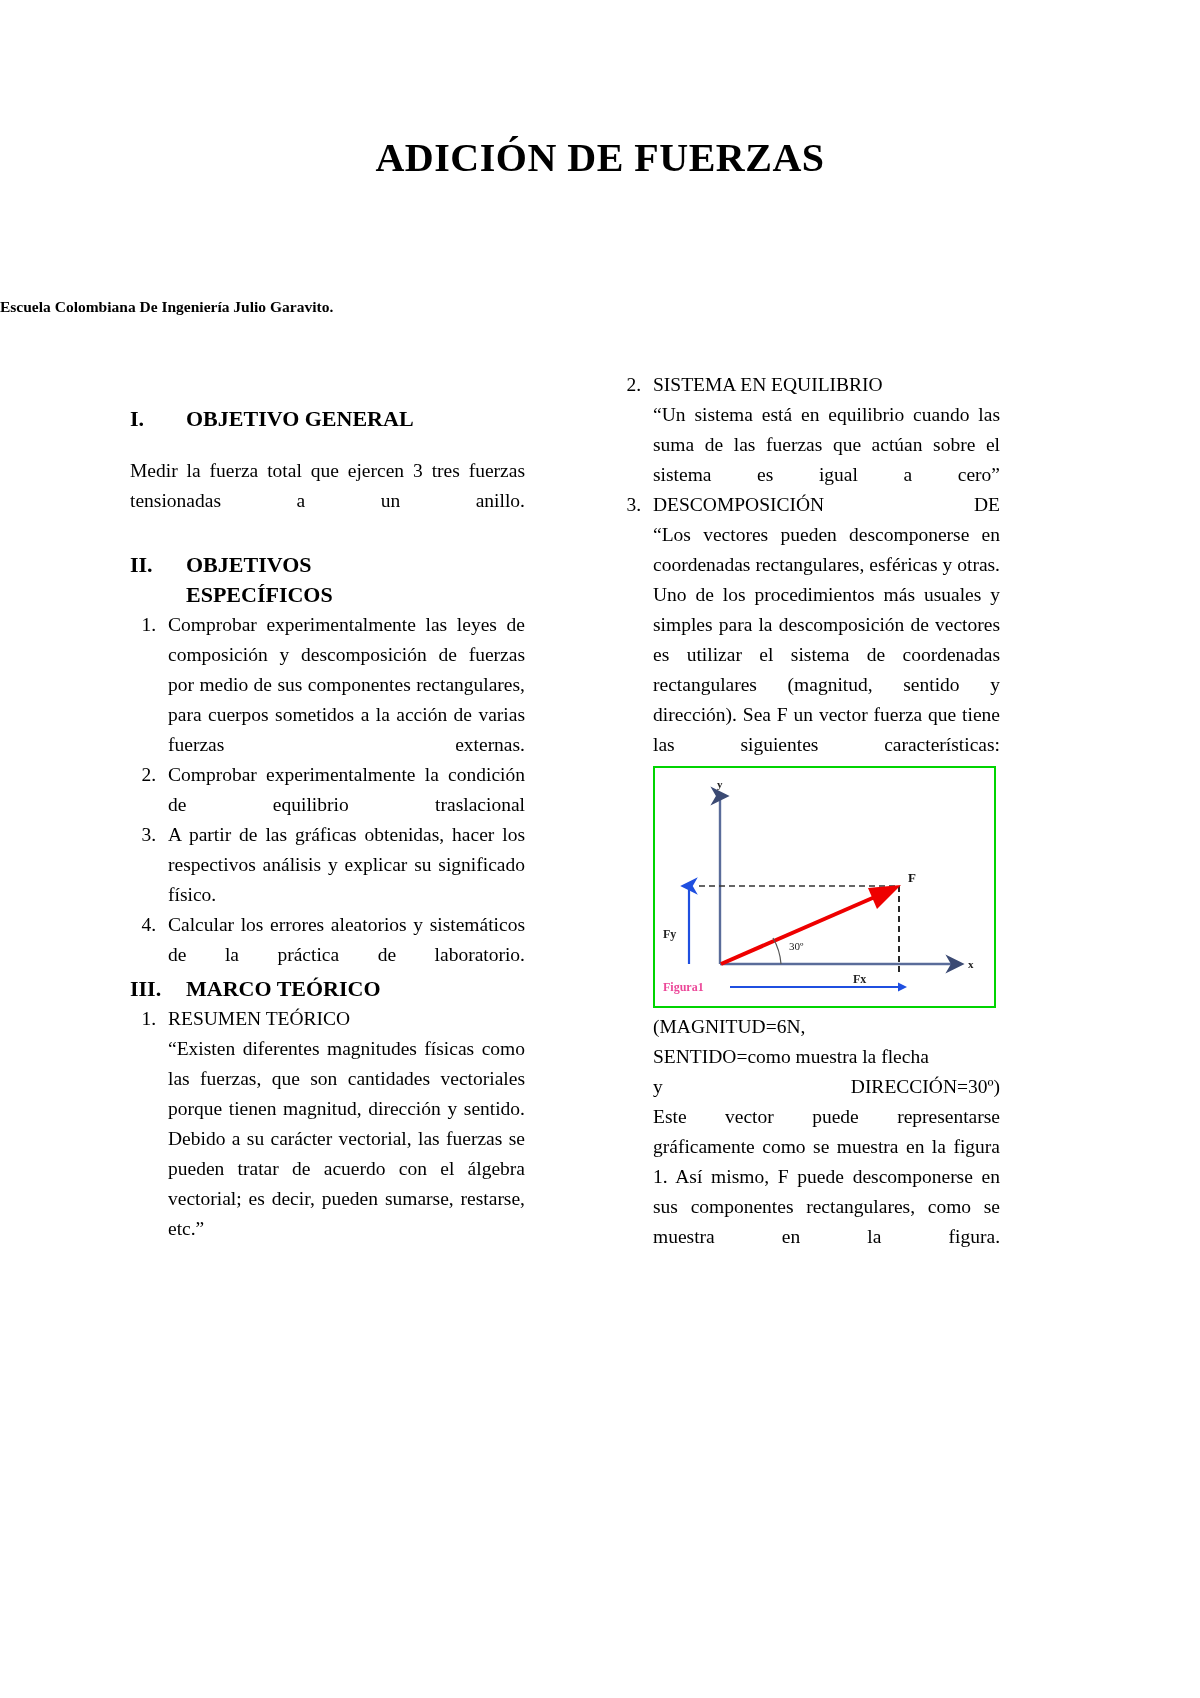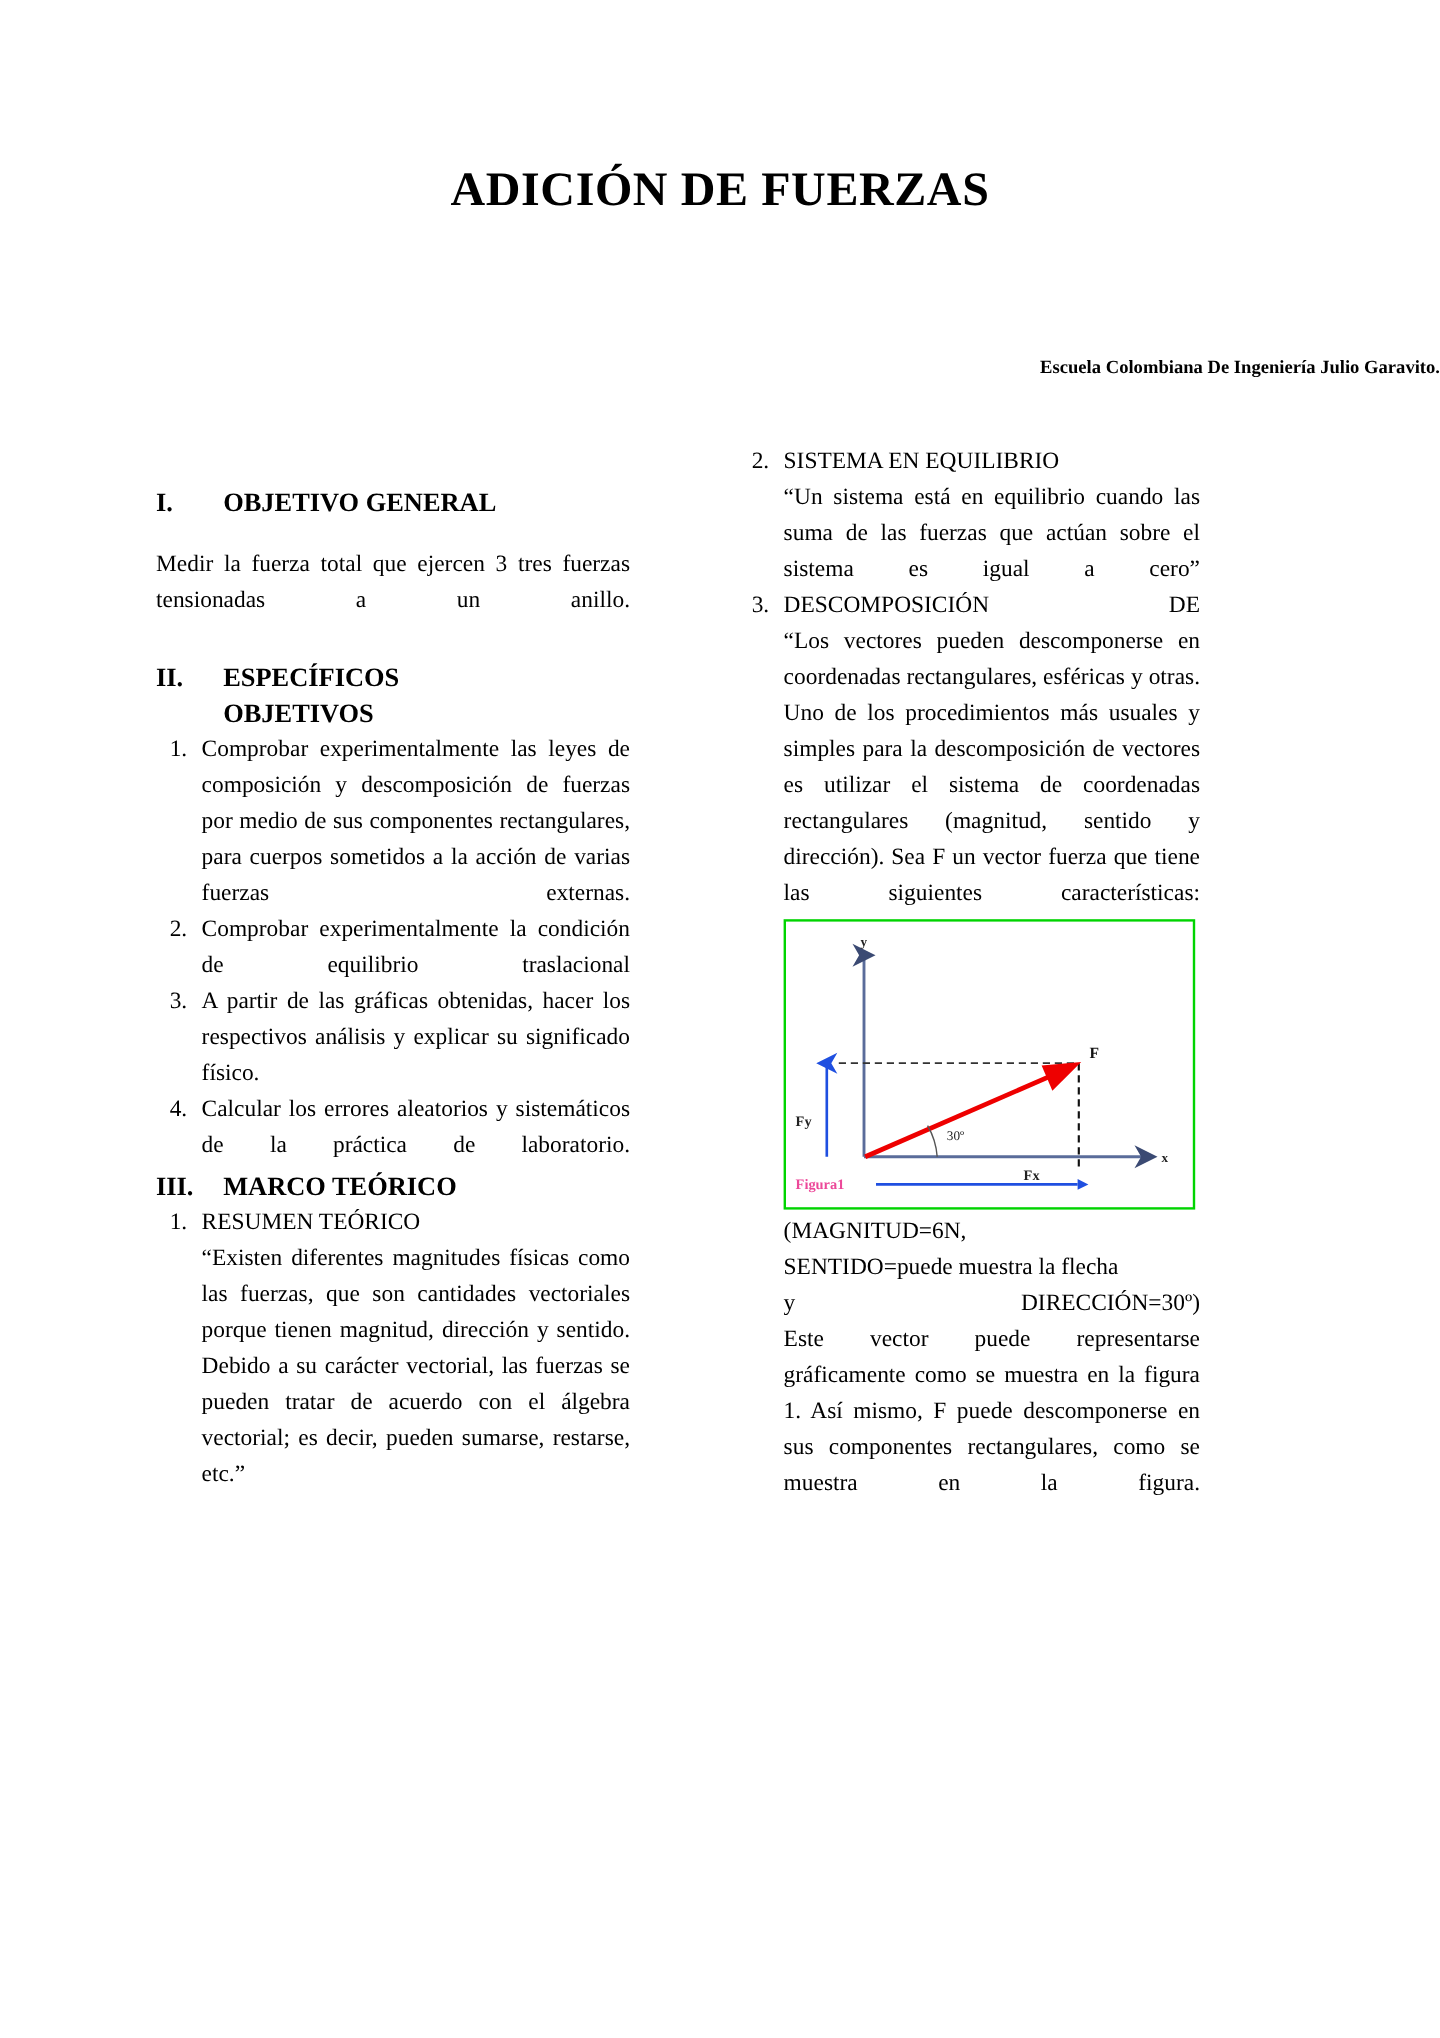"Escuela Colombiana De Ingeniería Julio" .doc-subtitle { padding-left: 21px -> none; text-align: right -> left }
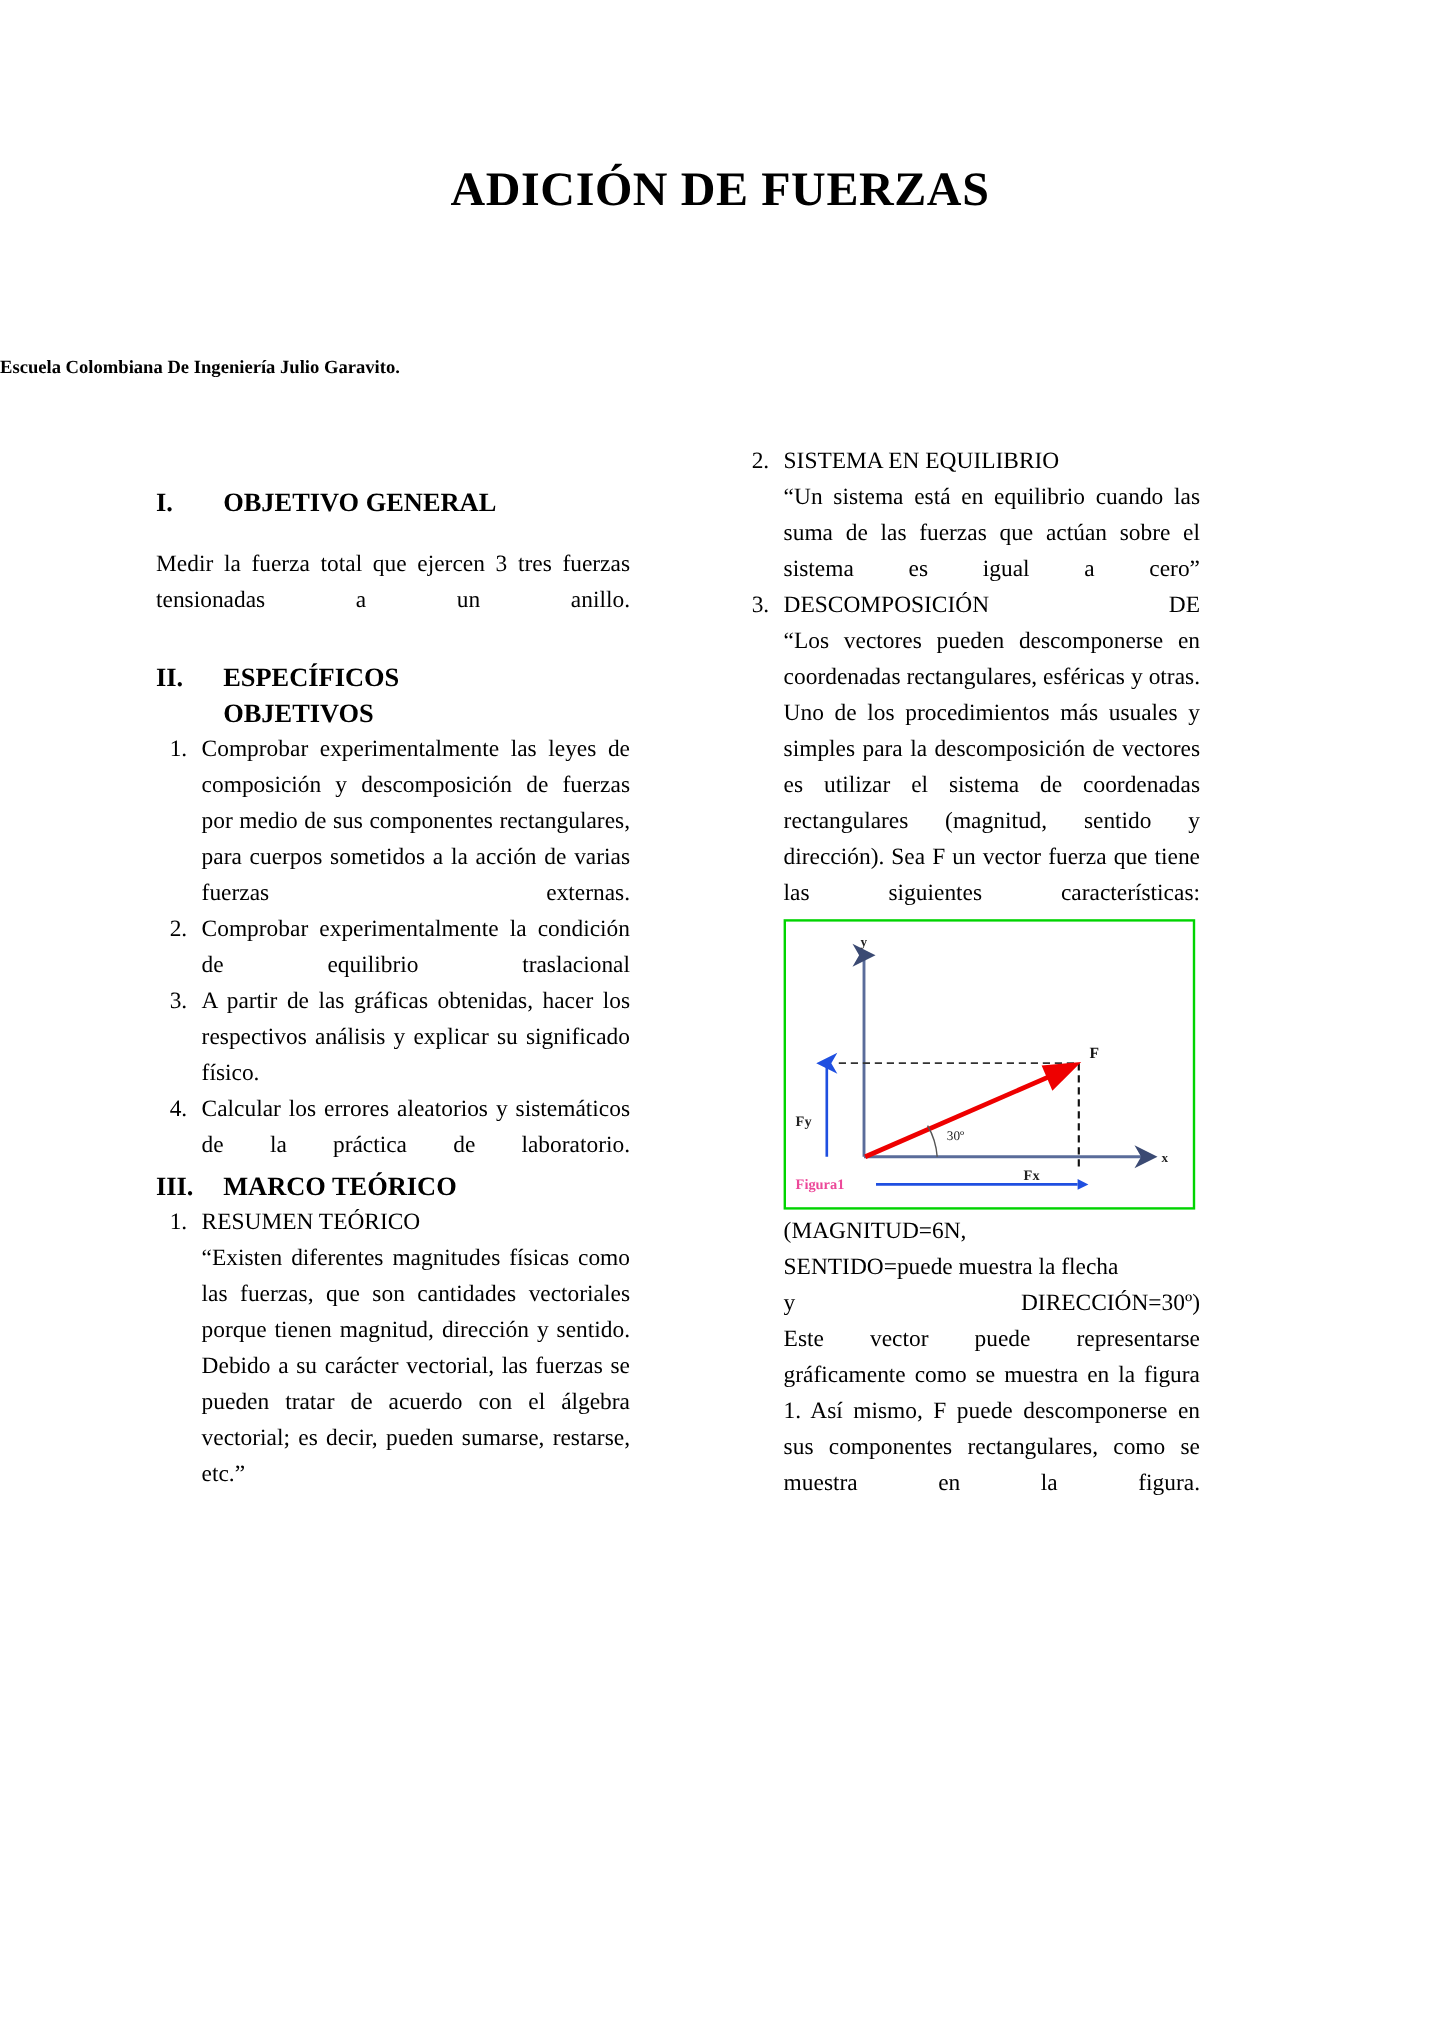"ESPECÍFICOS" span { order: before "OBJETIVOS" -> after "OBJETIVOS" }
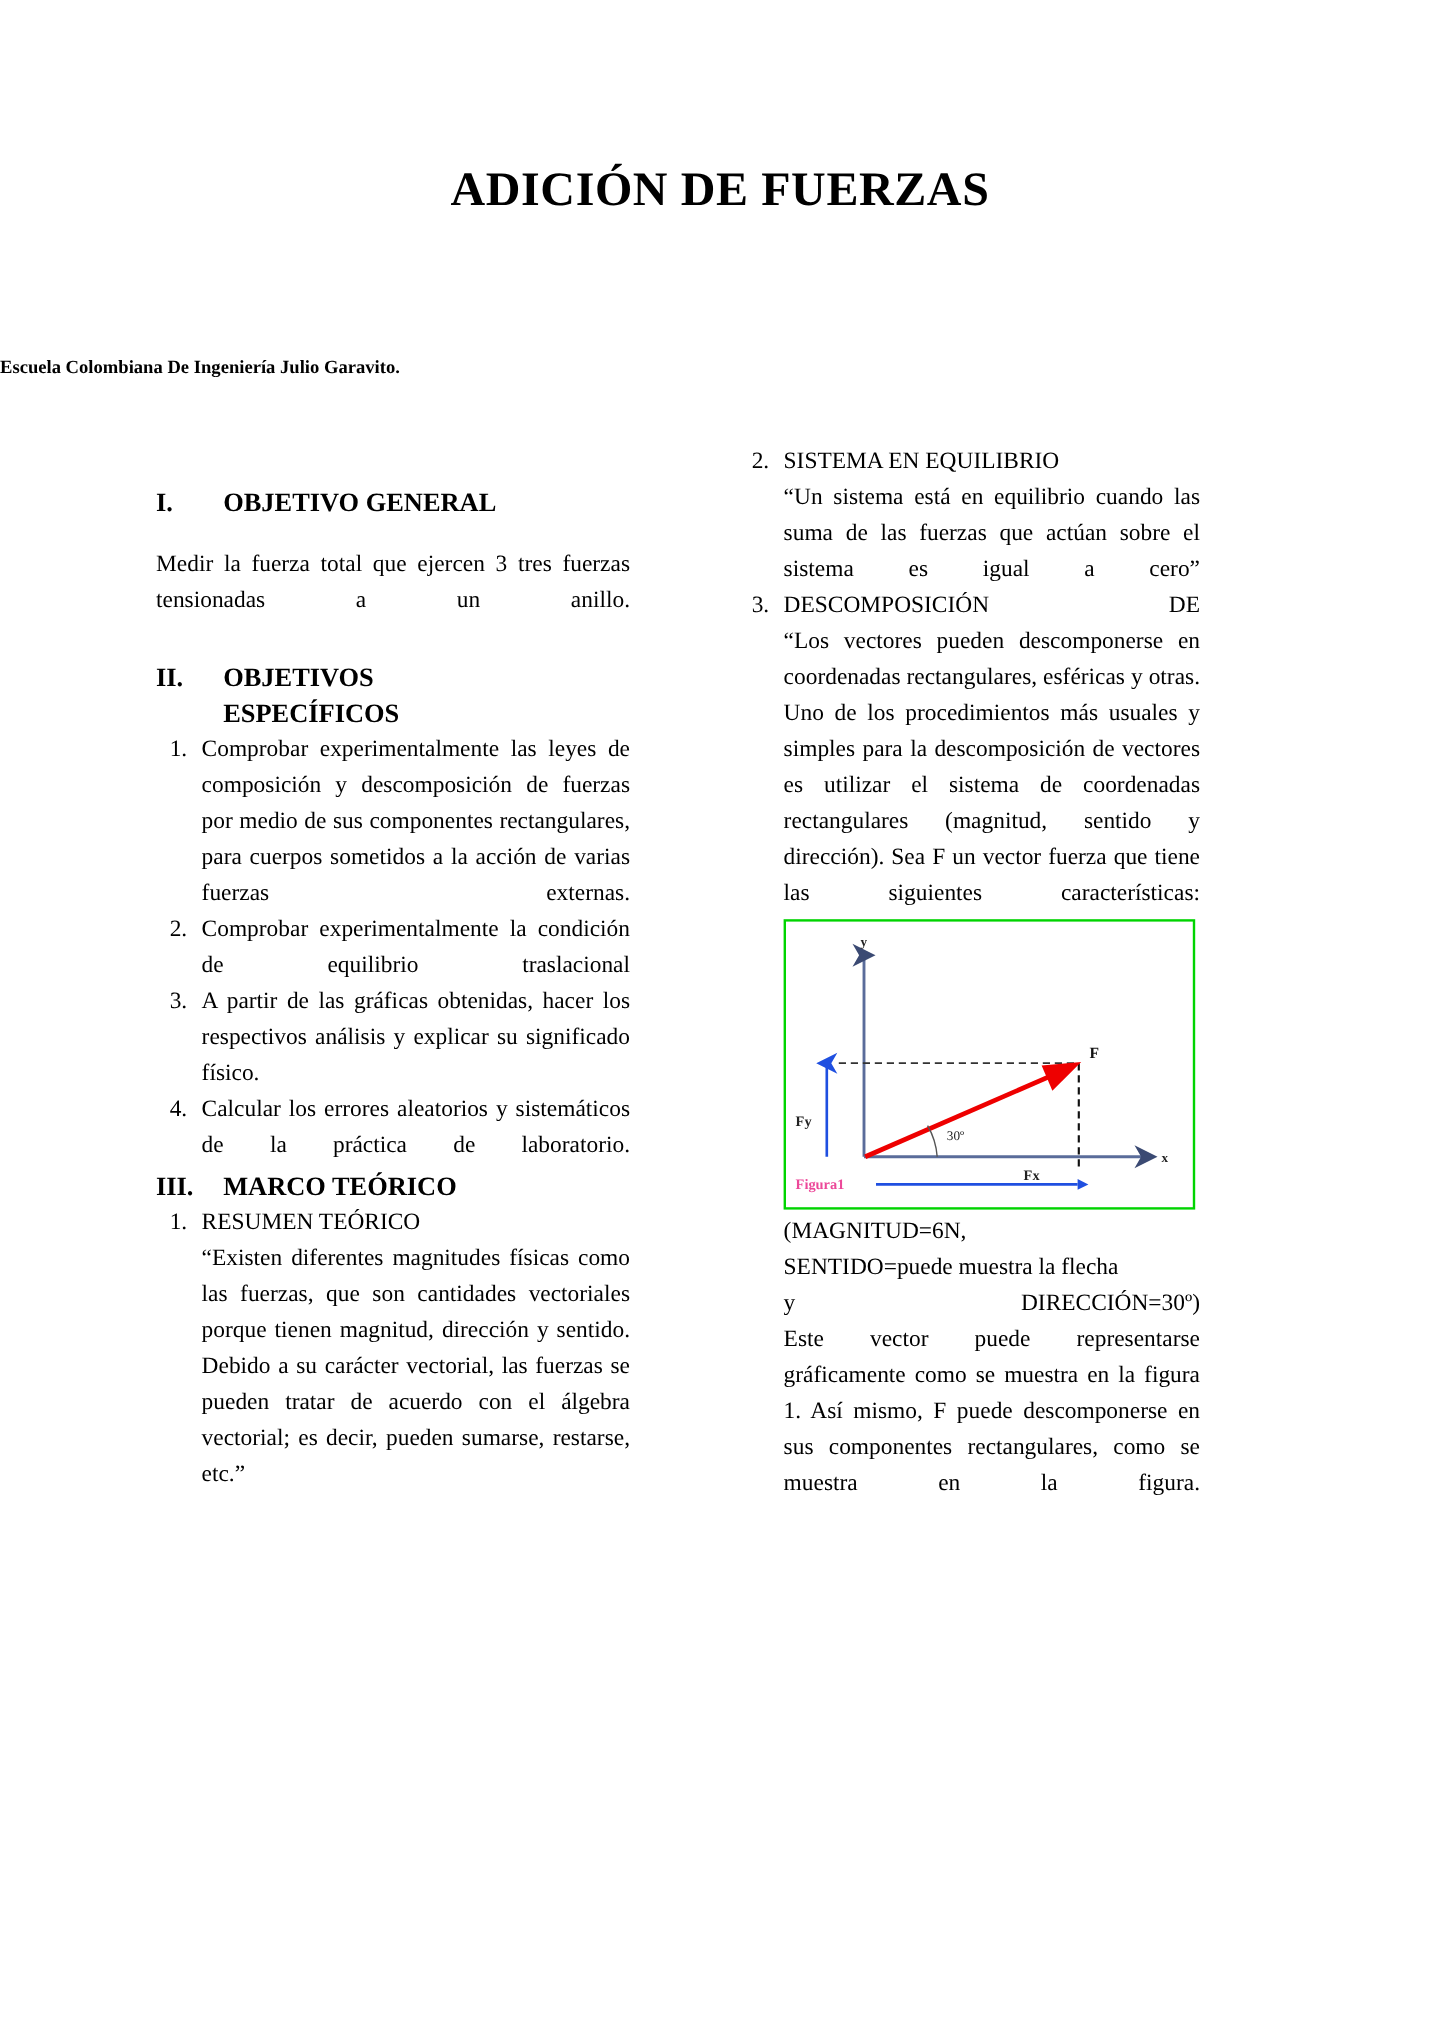"SENTIDO=puede muestra la flecha" span.quote-par { text: puede -> como }
